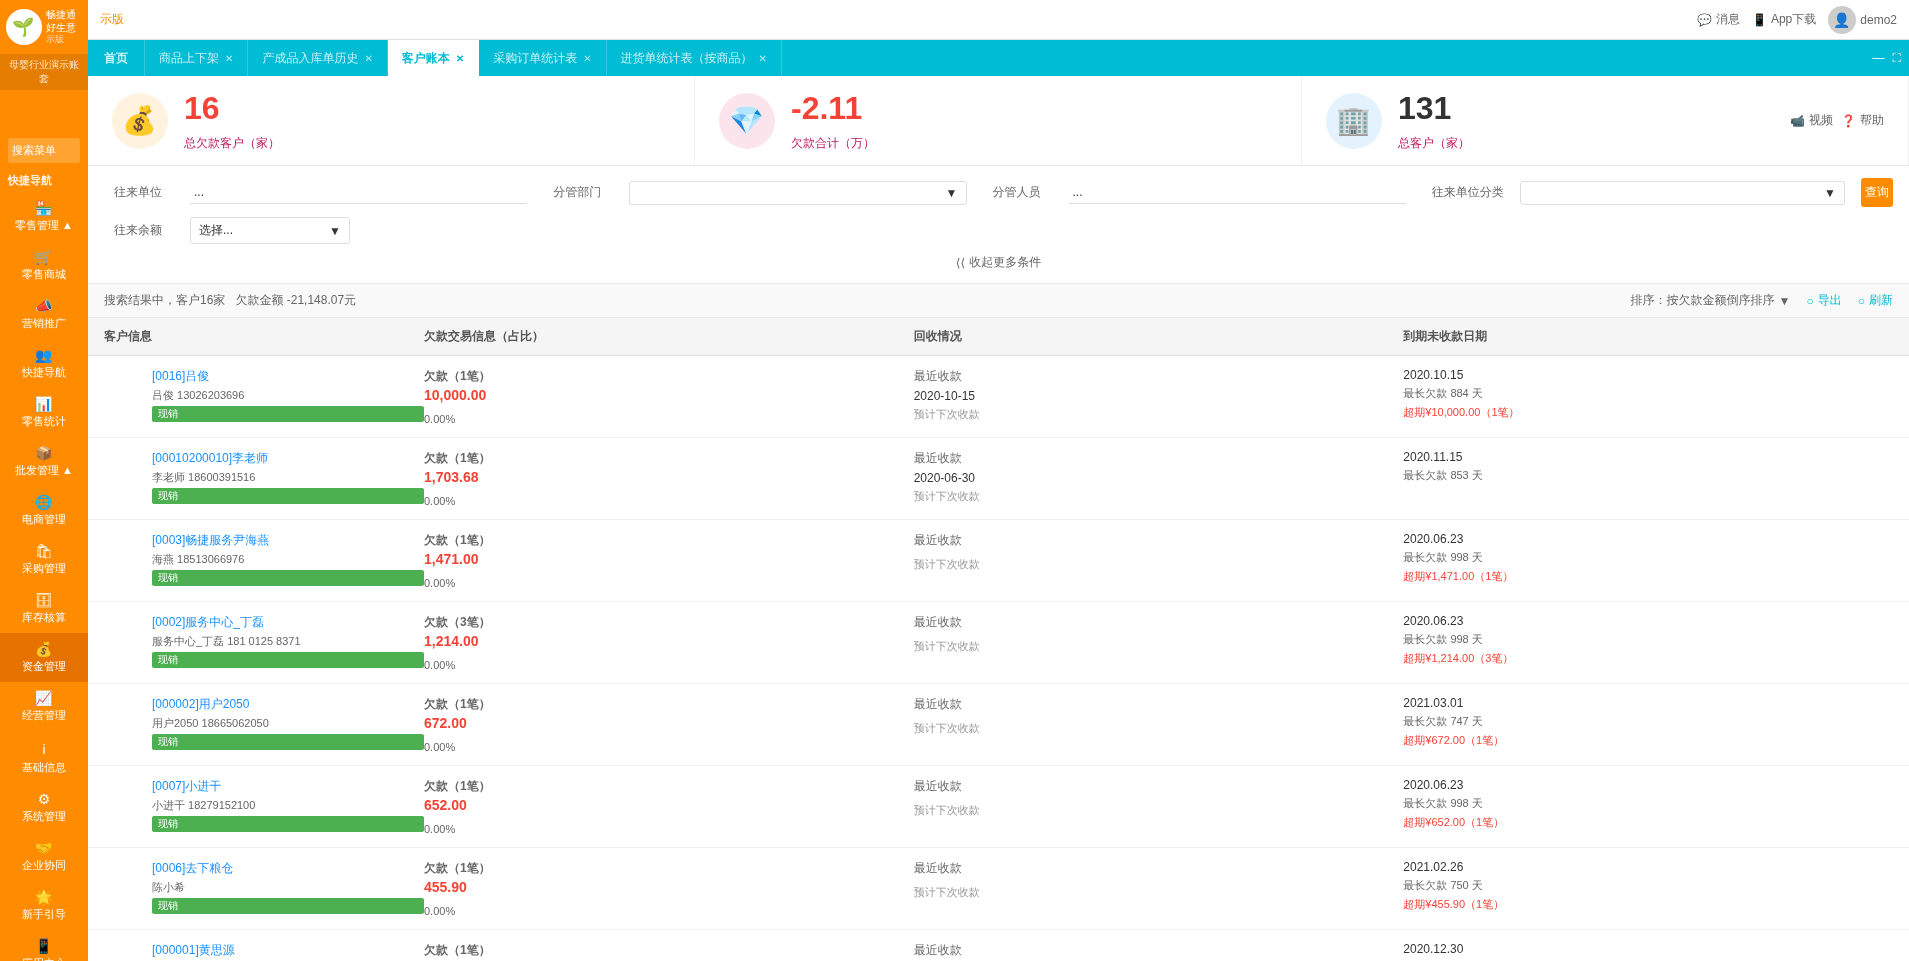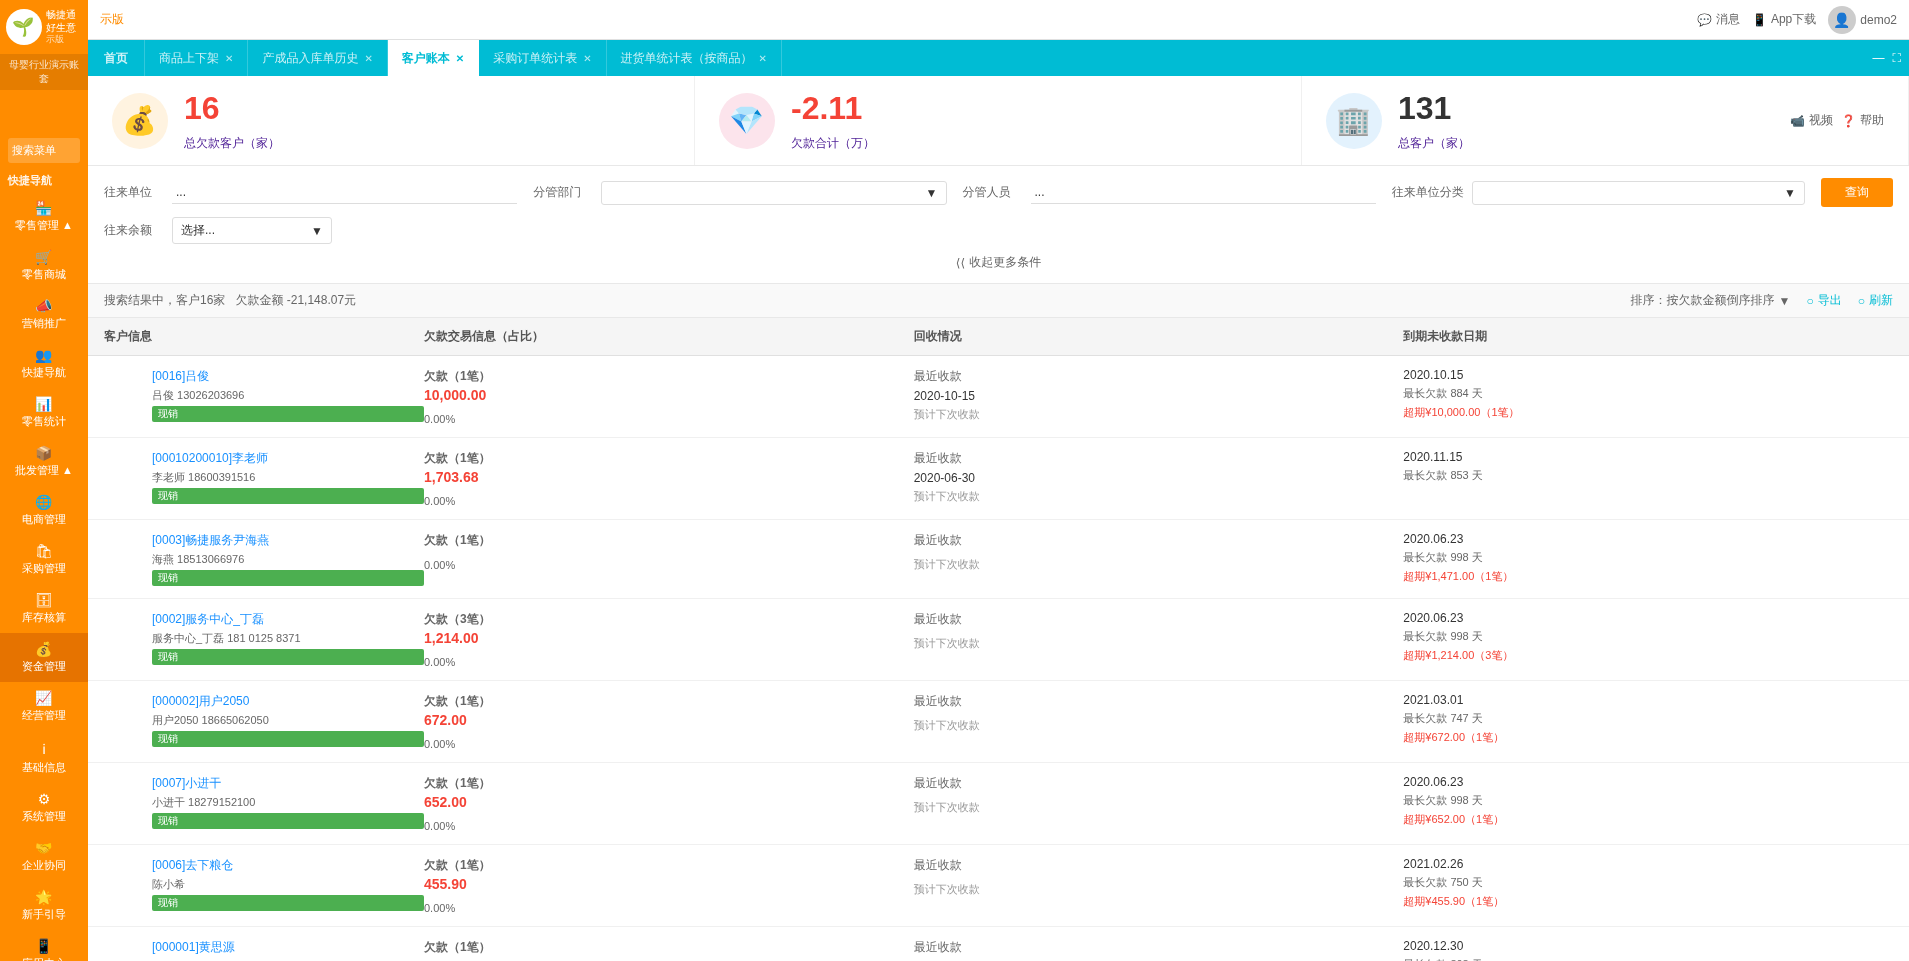"总欠款客户（家）" .stat-label { color: #4c1d95 -> #be185d }
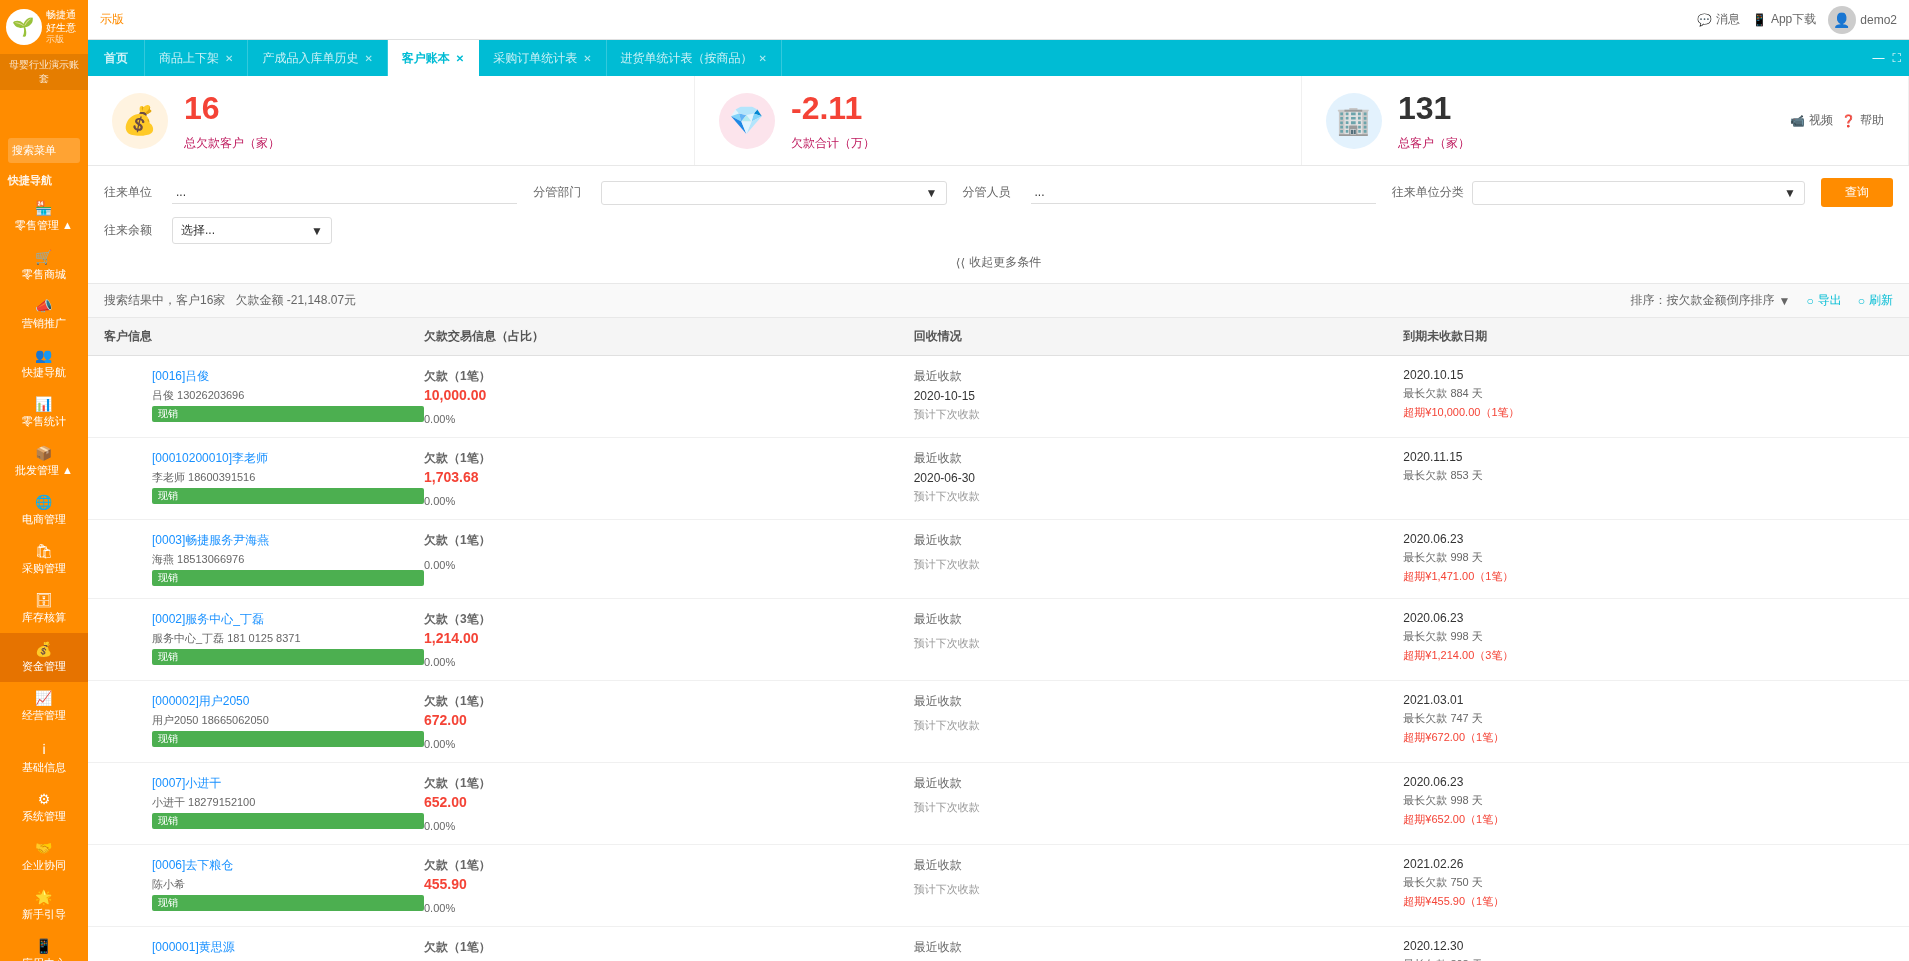"往来单位" .filter-item { gap: 8px -> 16px; margin-left: none -> 10px }
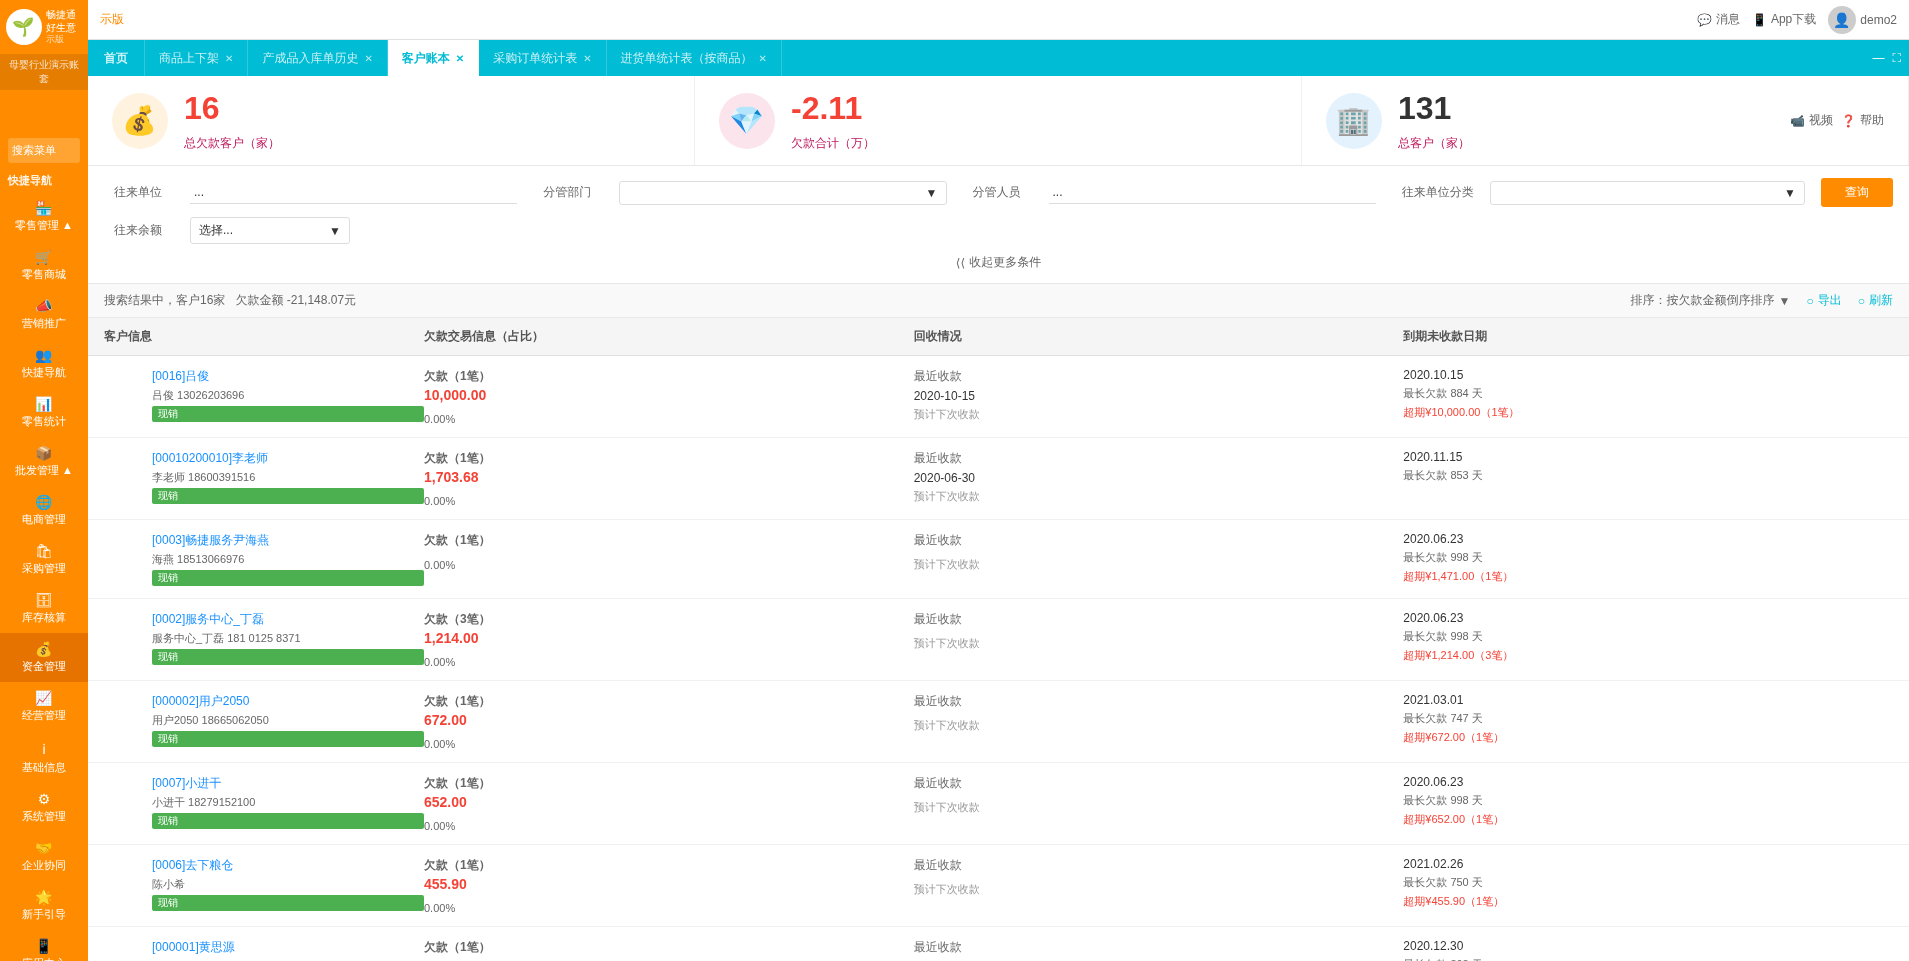"查询" .search-btn { padding: 6px 24px -> 6px 4px }
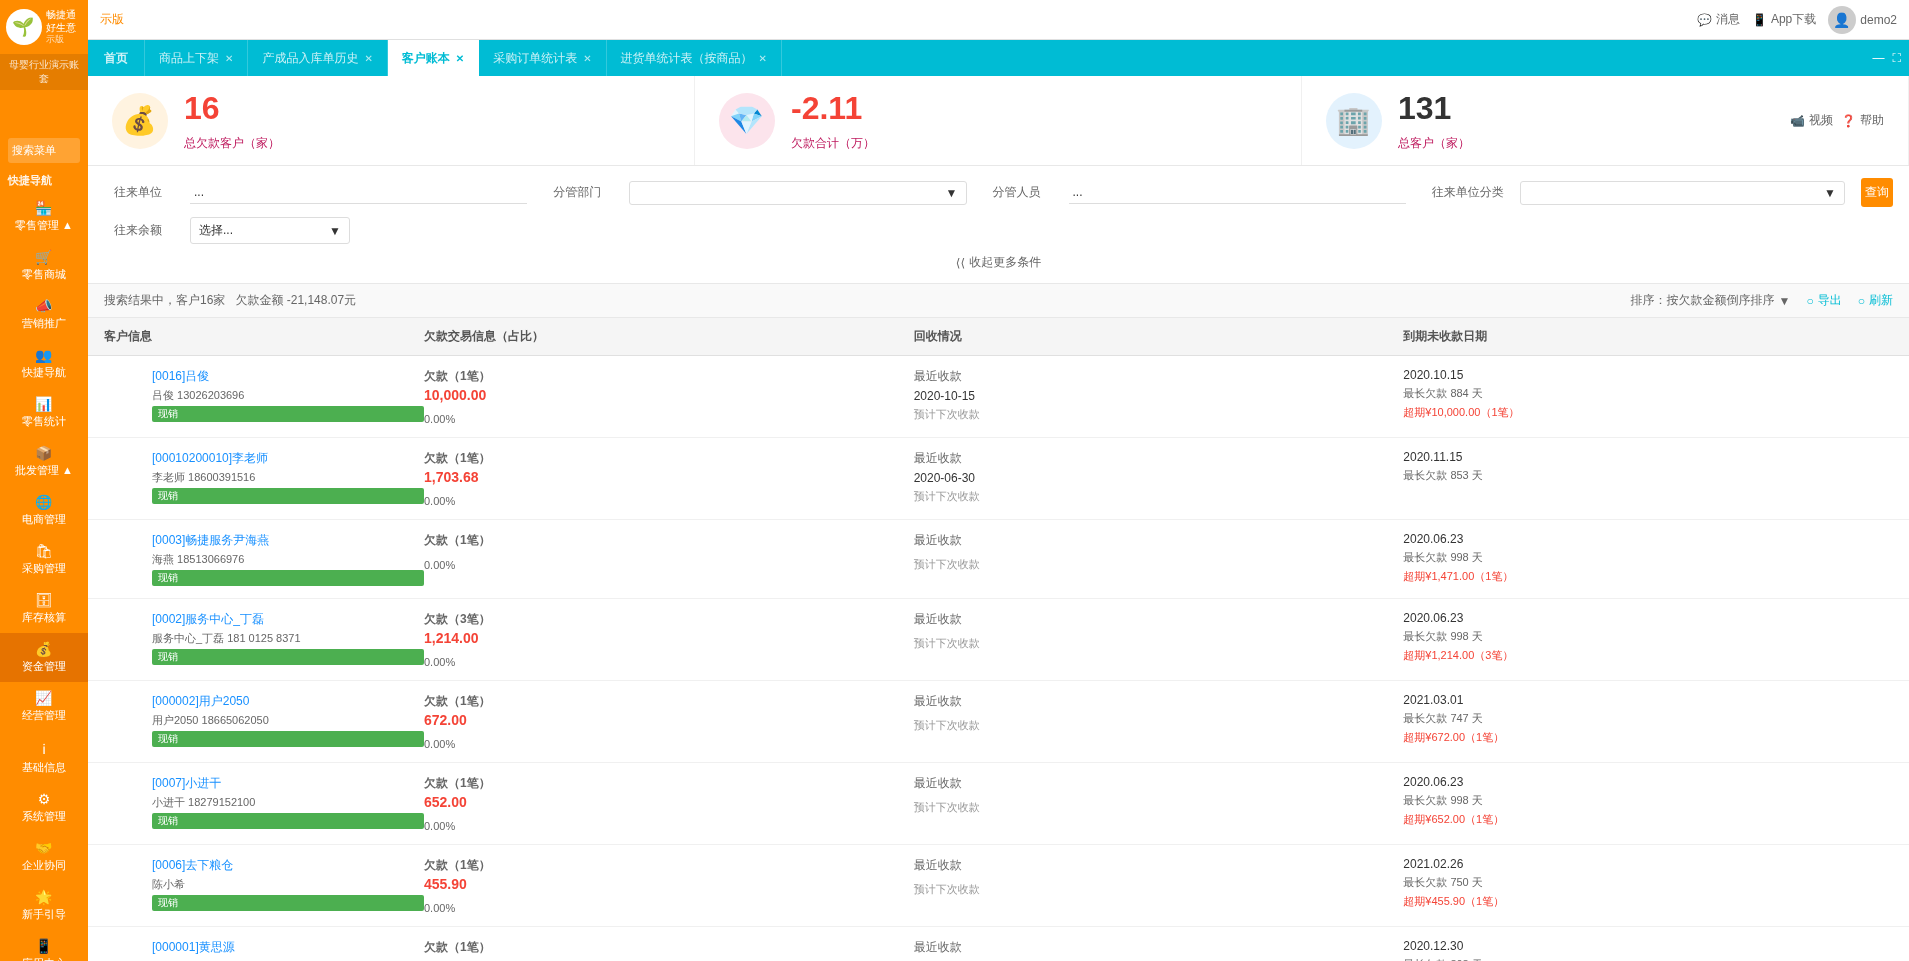"1,471.00" span.debt-amount { html: none -> <span>1,471.00</span> }
